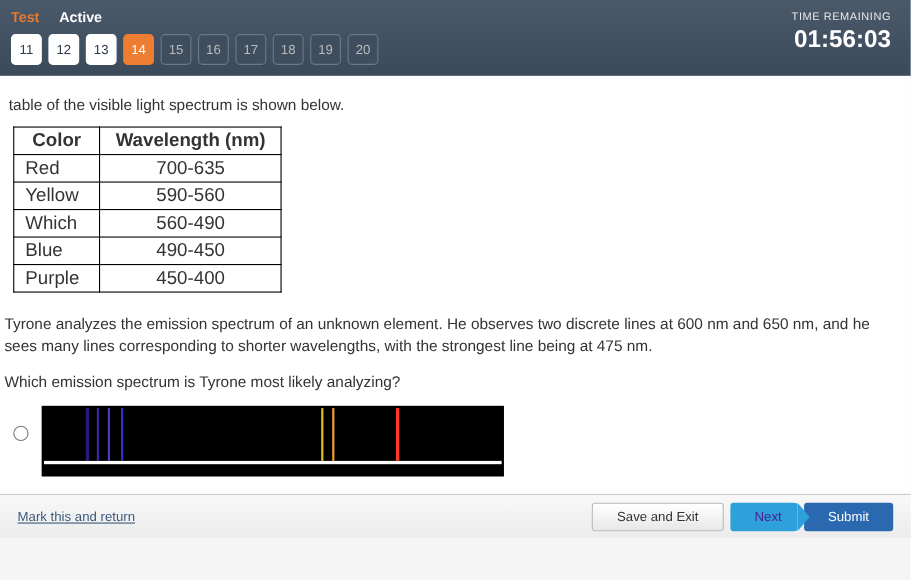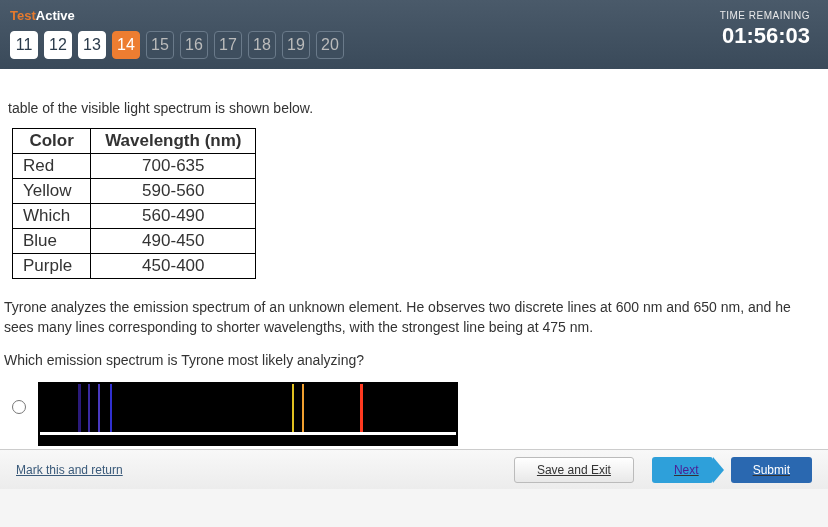"Test" .top-tabs { gap: none -> 18px }
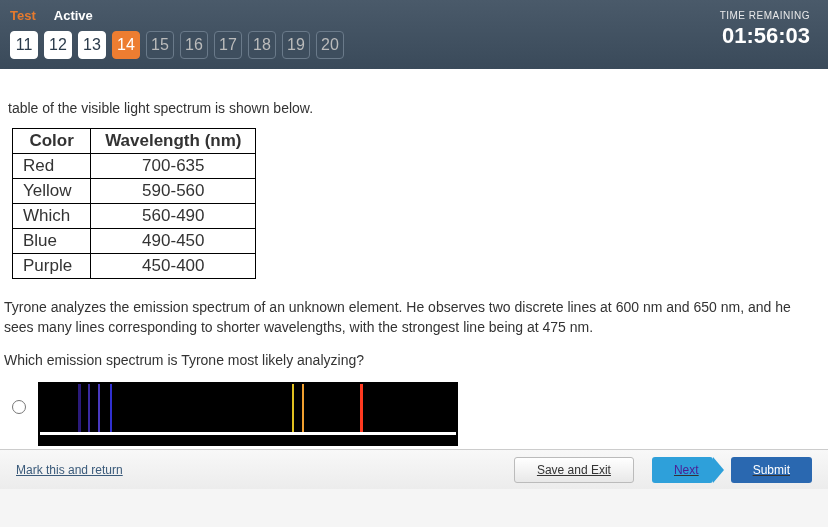"11" .qnav .qn { font-size: 16px -> 12px }
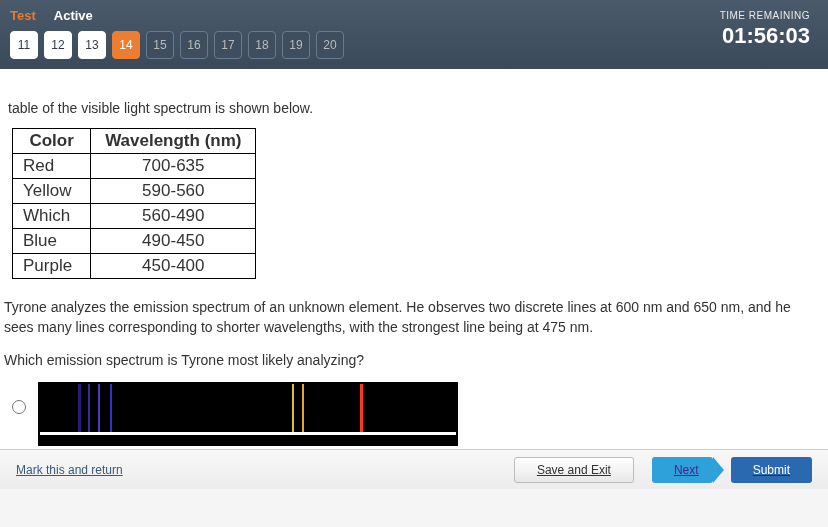"table of the visible light" .content { padding: 31px 16px 0 2px -> 18px 16px 0 2px }
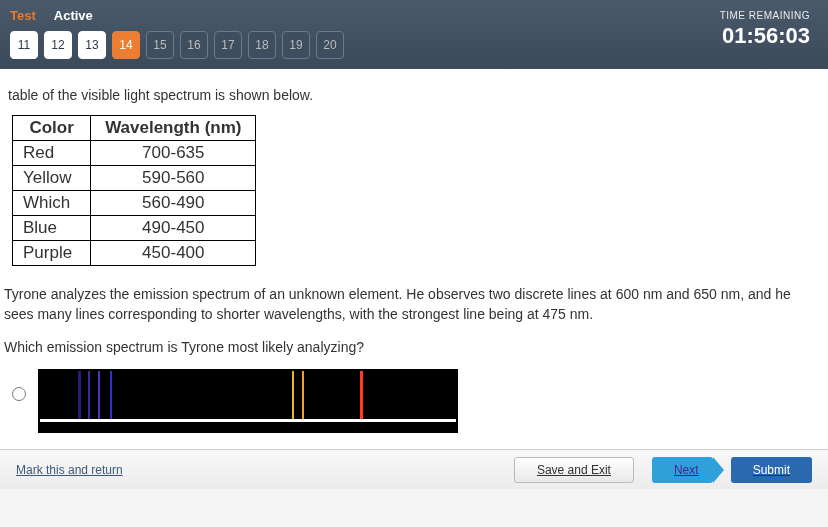"Save and Exit" .footer-btns { gap: 18px -> 6px; text-decoration: underline -> none }
